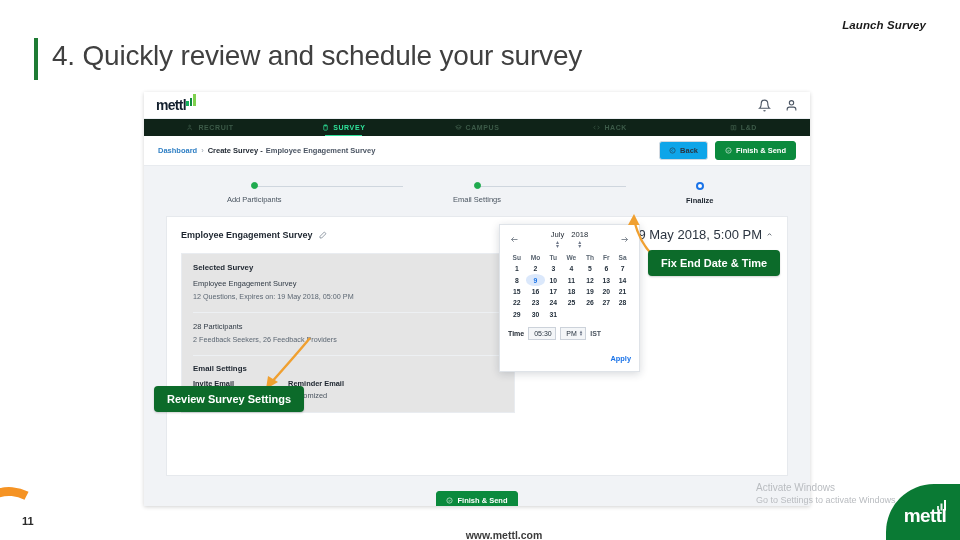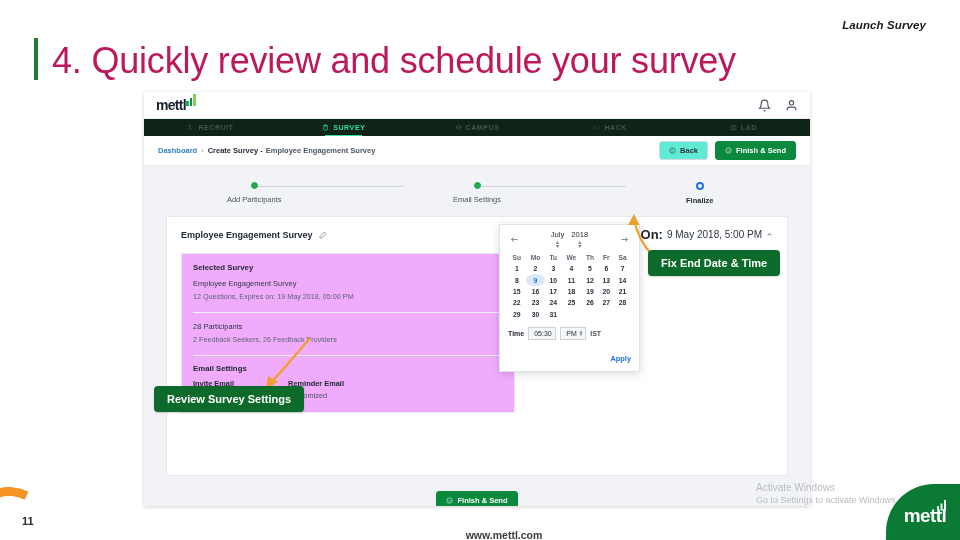"4. Quickly review and schedule" .slide-title { color: #be185d -> #404040; font-size: 36px -> 28px }
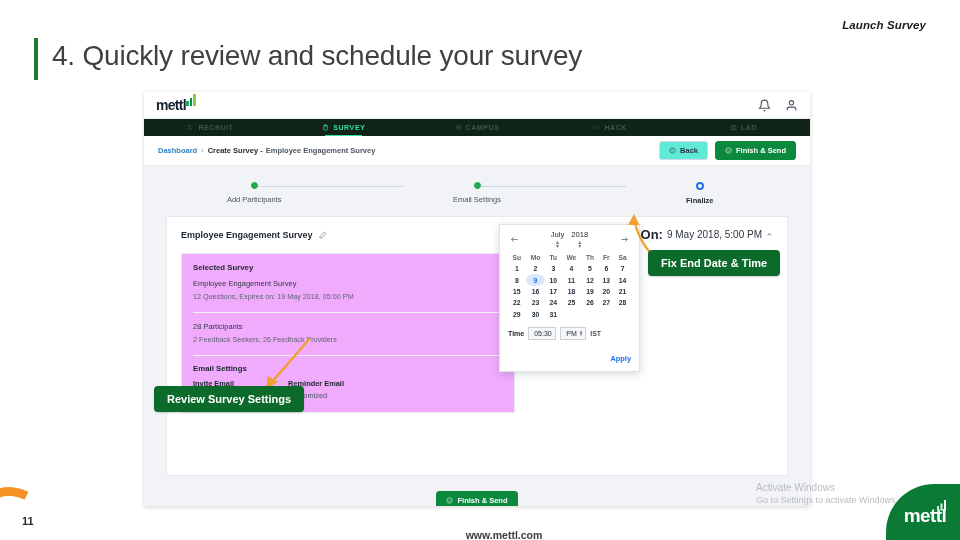"Back" .btn-ghost { background: #5eead4 -> #0ea5e9 }
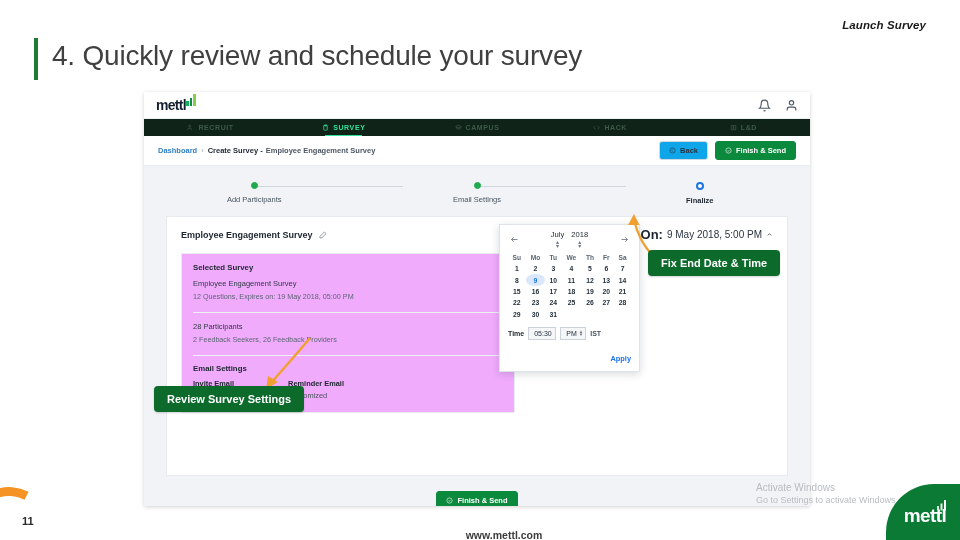"9 May 2018, 5:00 PM" .ends-on .v { font-size: 10px -> 13px }
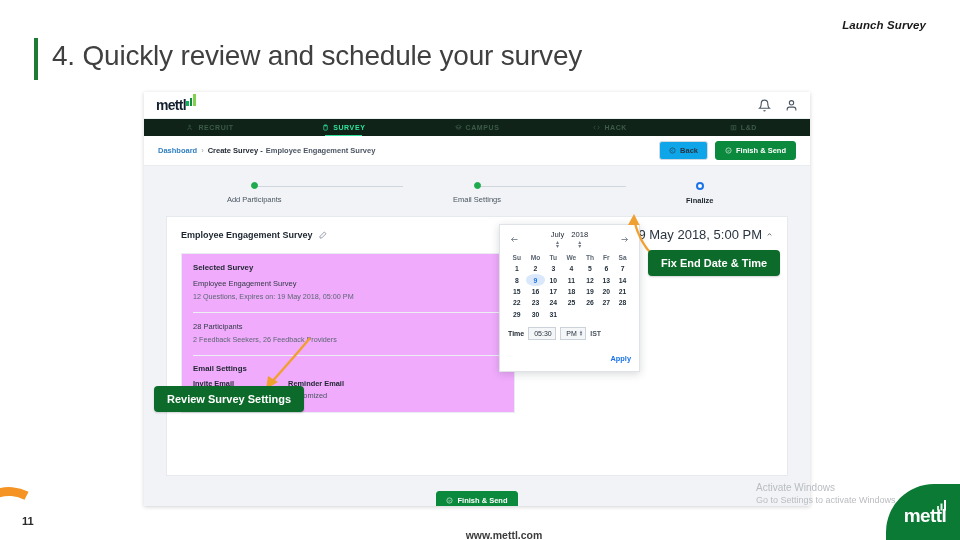"Selected Survey" .inner-card { background: #f0abfc -> #e5e5e5 }
